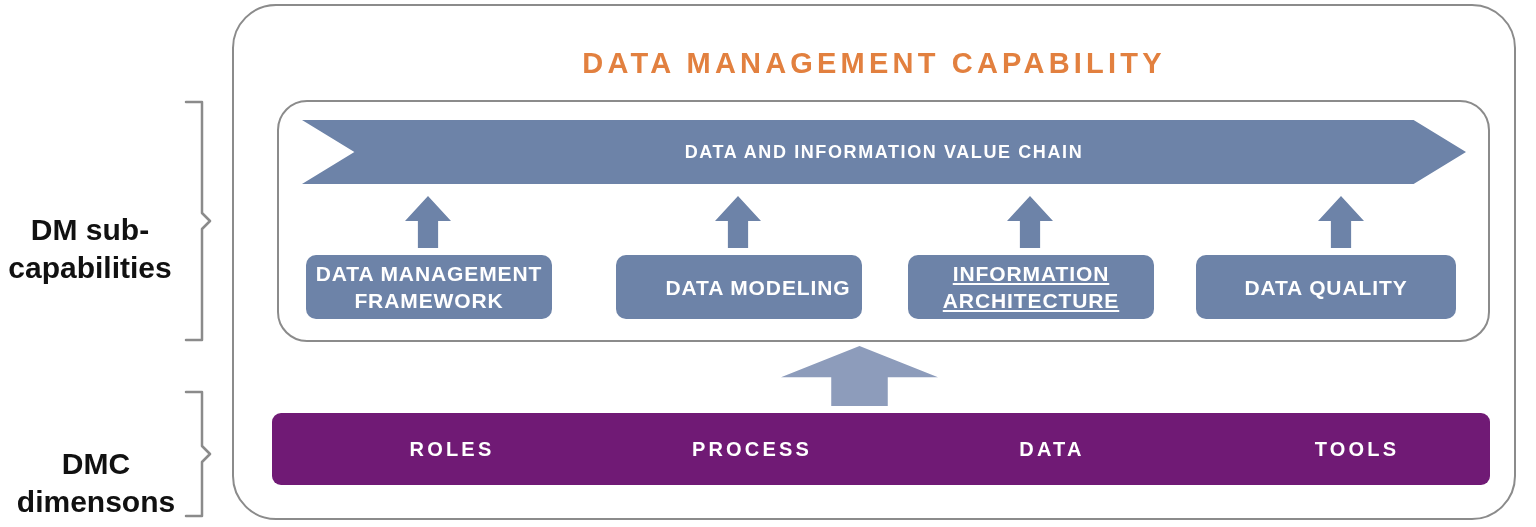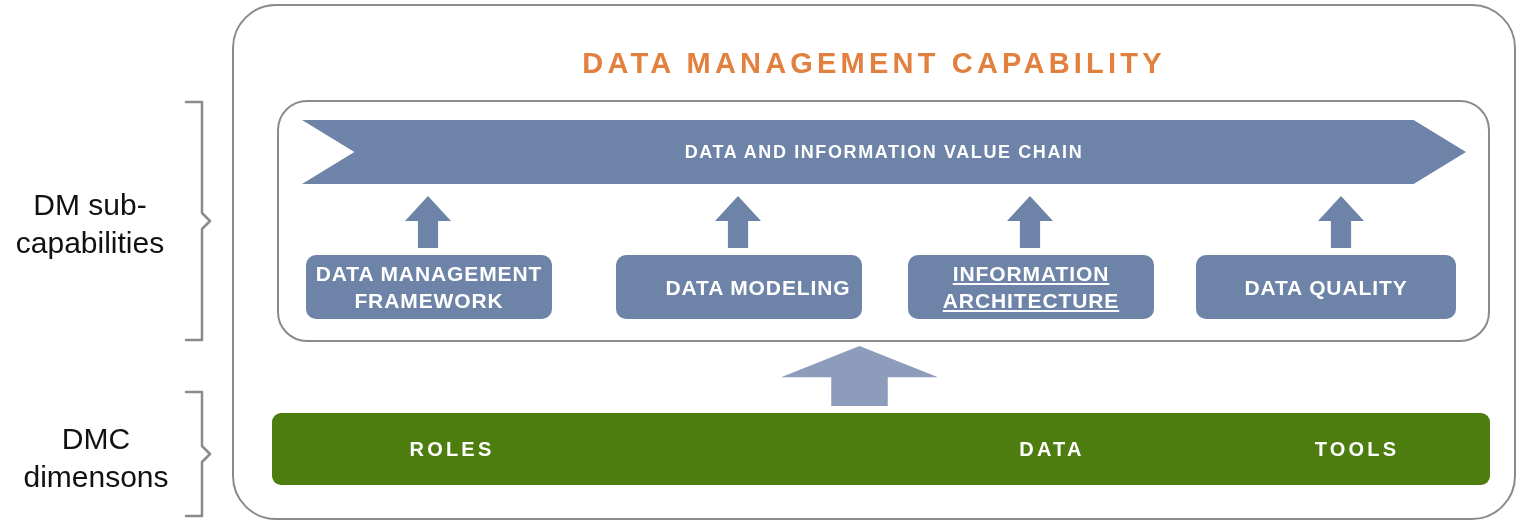"DM sub-" .side-label { font-weight: 400 -> 700; margin-top: none -> 25px }
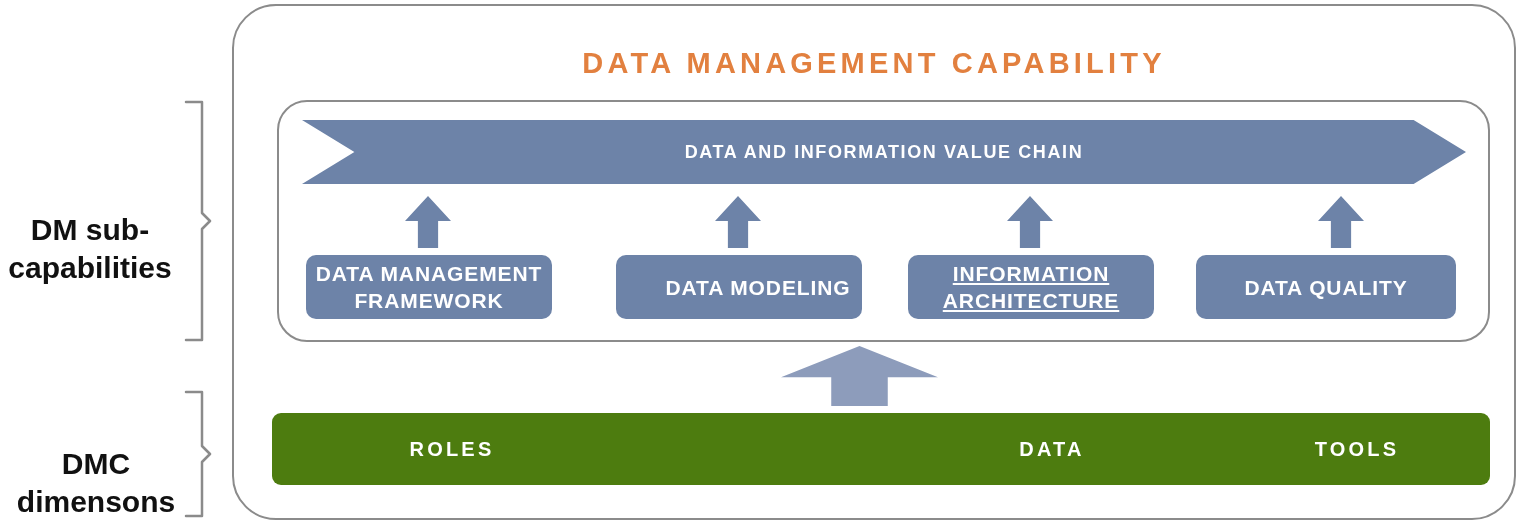"ROLES" #dimensions-bar { background: #4d7c0f -> #701a75 }
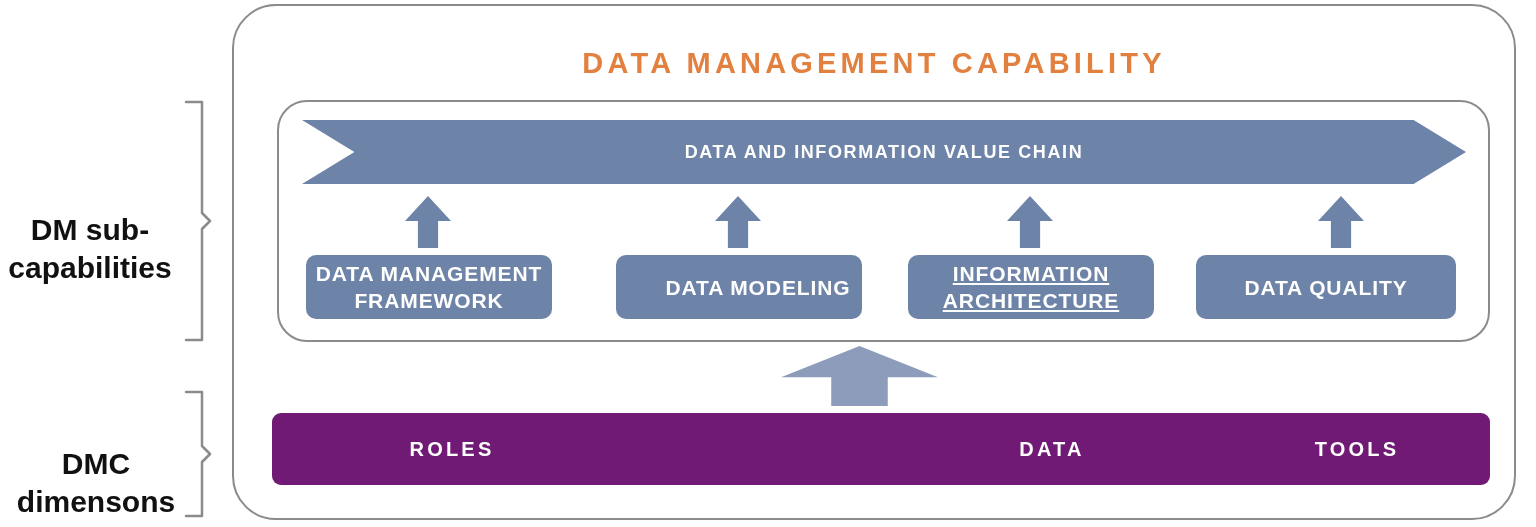"PROCESS" div.dim-label { html: none -> <div>PROCESS</div> }
